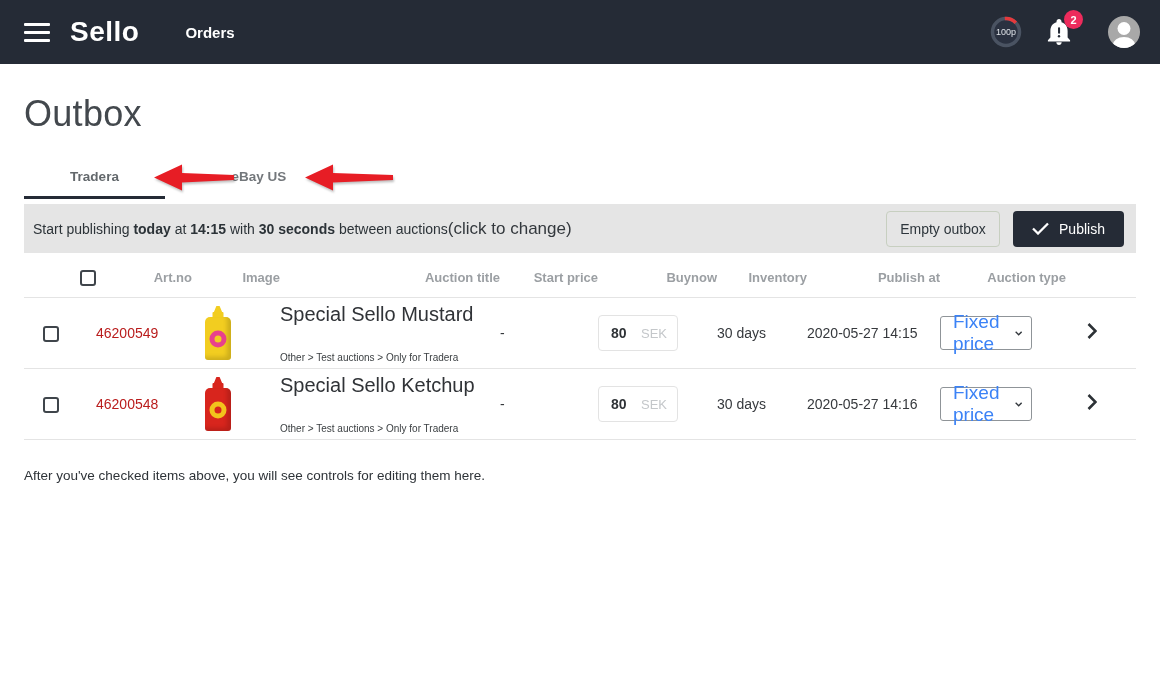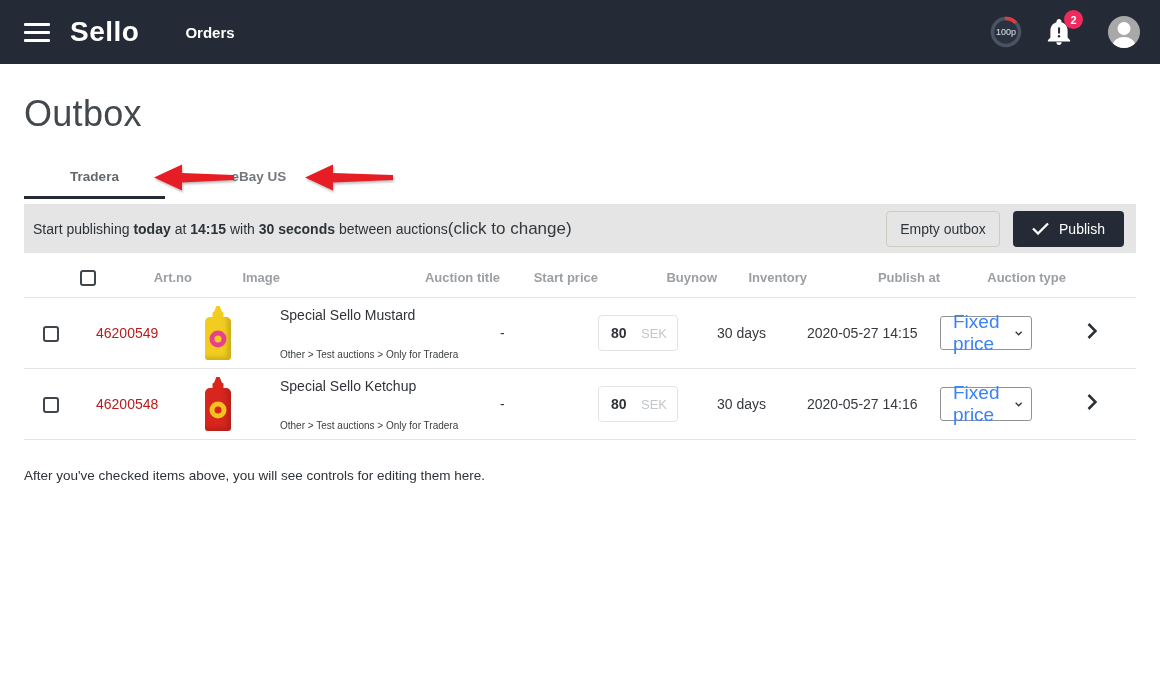"Special Sello Mustard" .cell-title .title { font-size: 14px -> 20px }
